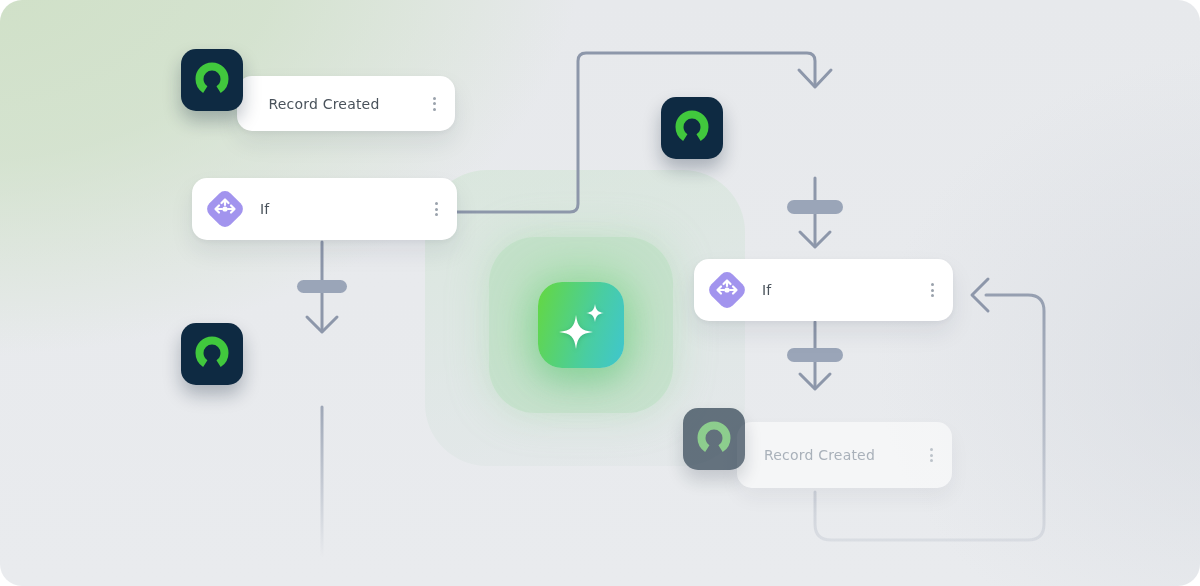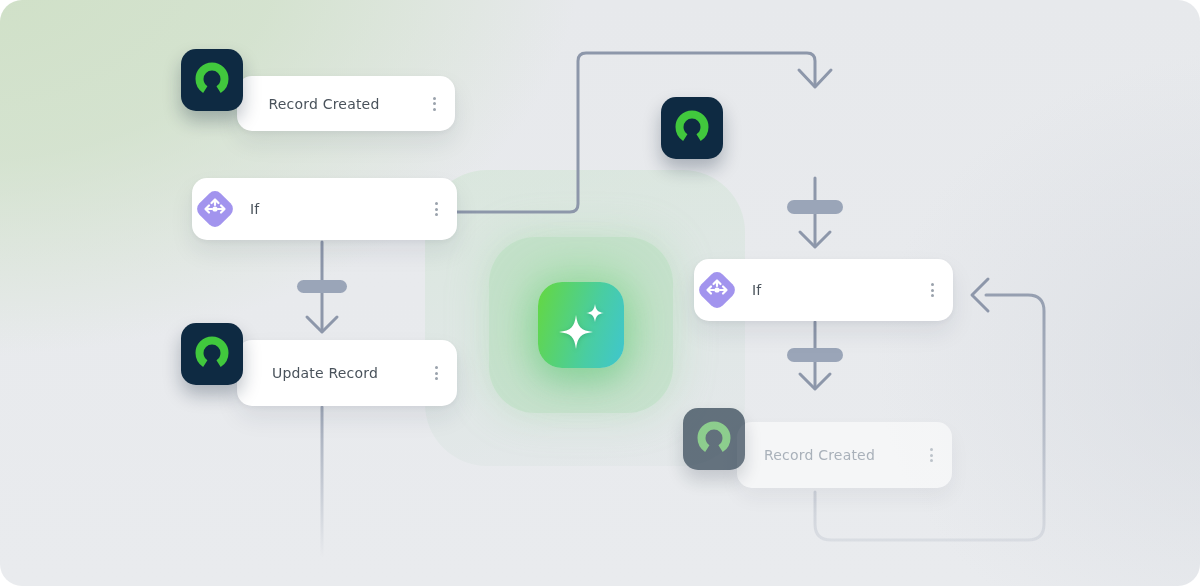"If" .card-if { padding-left: none -> 10px }
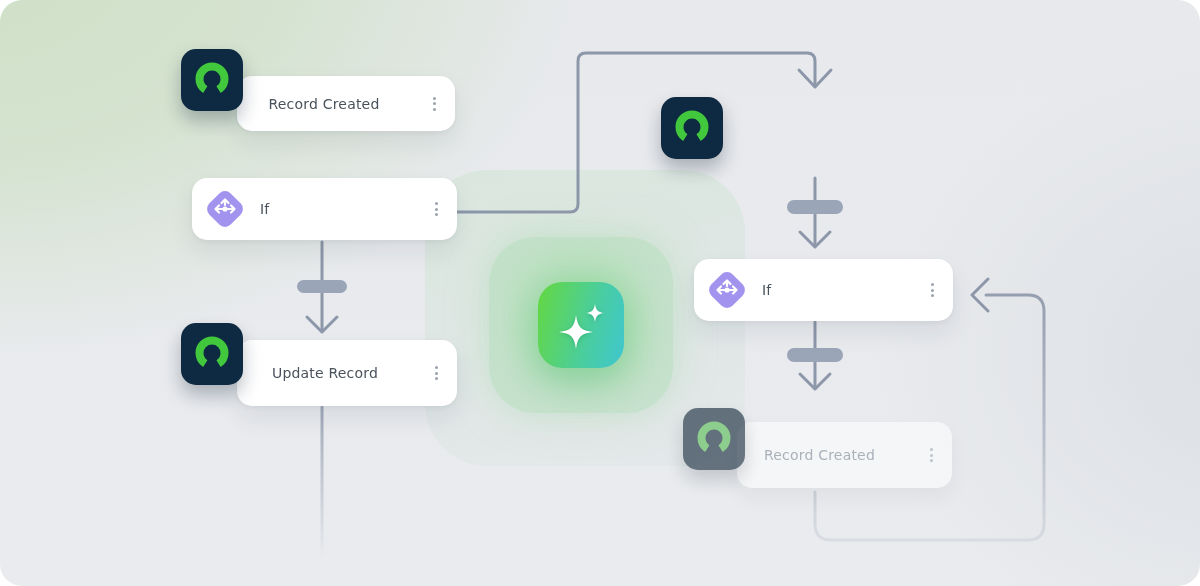"Update Record" div.card { html: <div> <span>Update Record</span> <span> <i></i> <i></i> <i></i> </span> </div> -> none }
